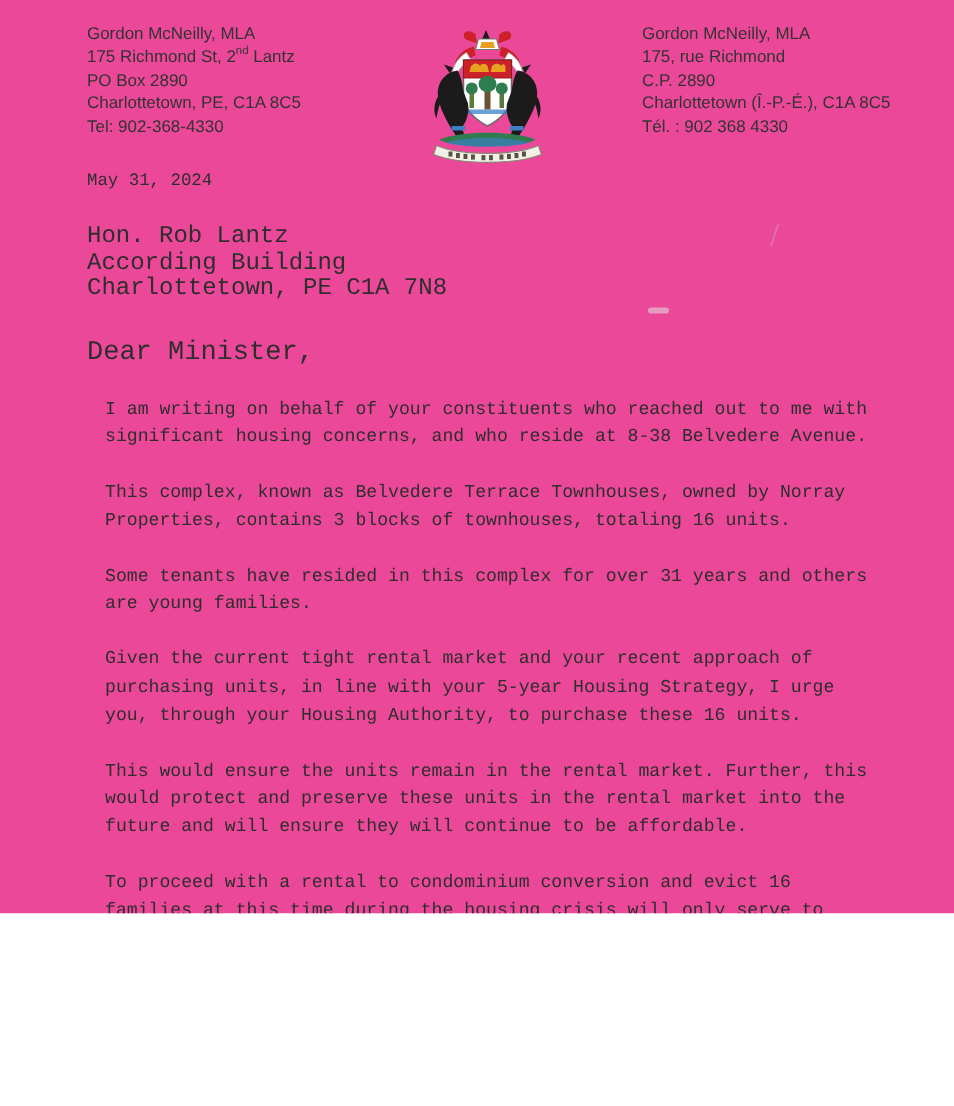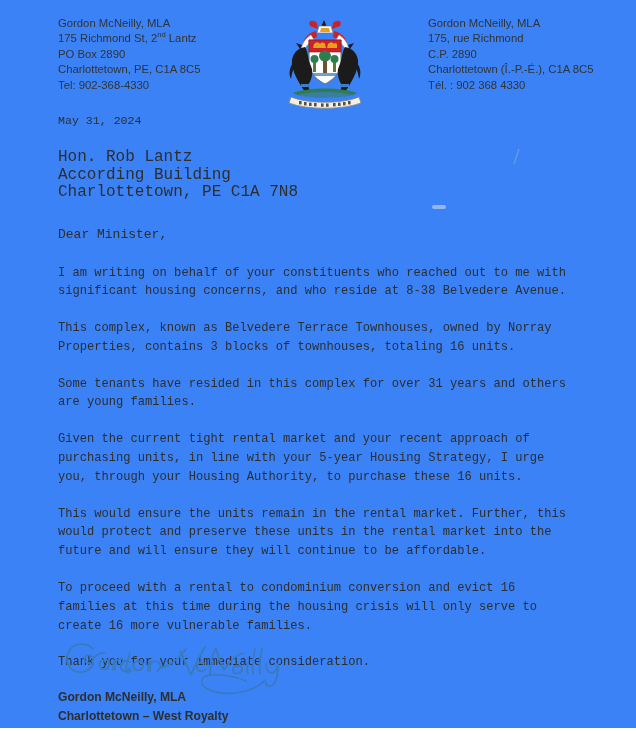"Gordon McNeilly, MLA" #page { background: #3b82f6 -> #ec4899; height: 728px -> 609px }
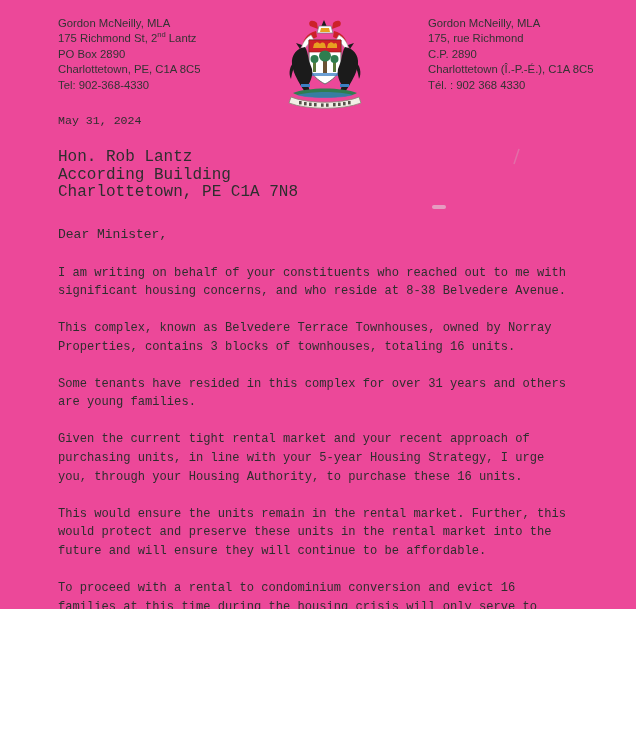"Dear Minister," .salutation { font-size: 13px -> 18px }
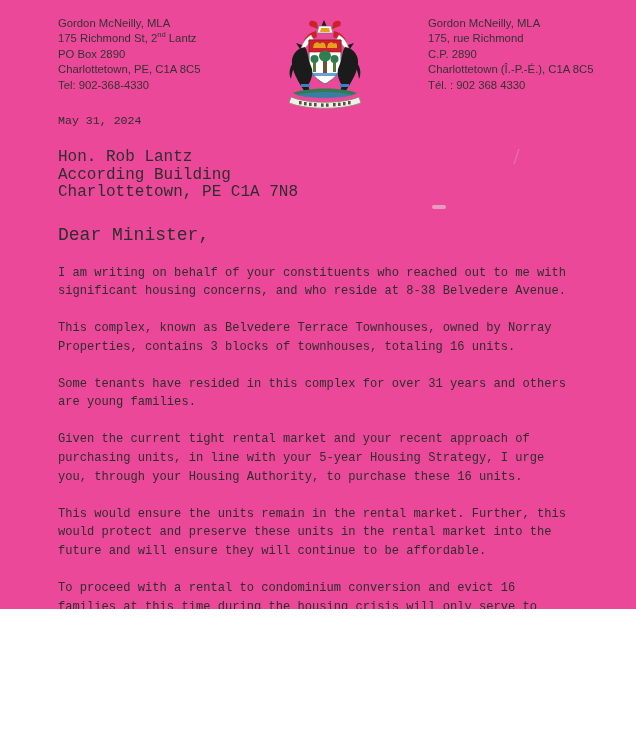"I am writing on behalf" .para { margin: 0 0 18px 0 -> 0 0 18px 12px }
